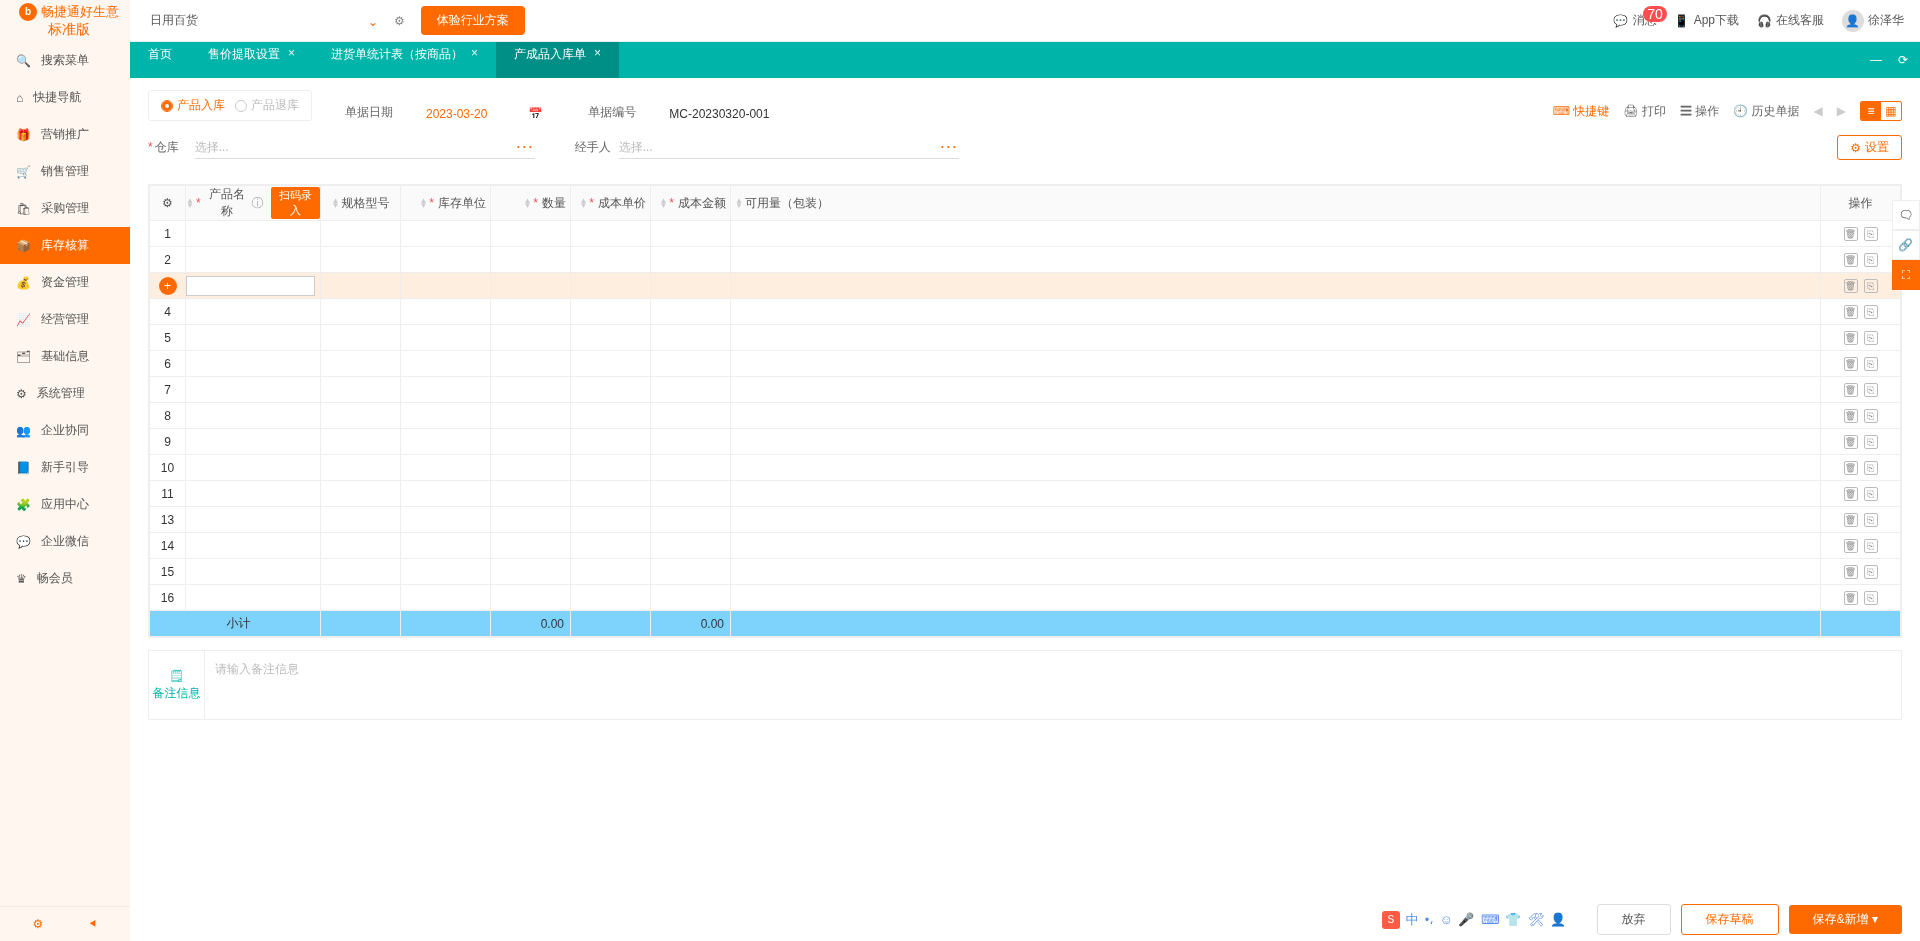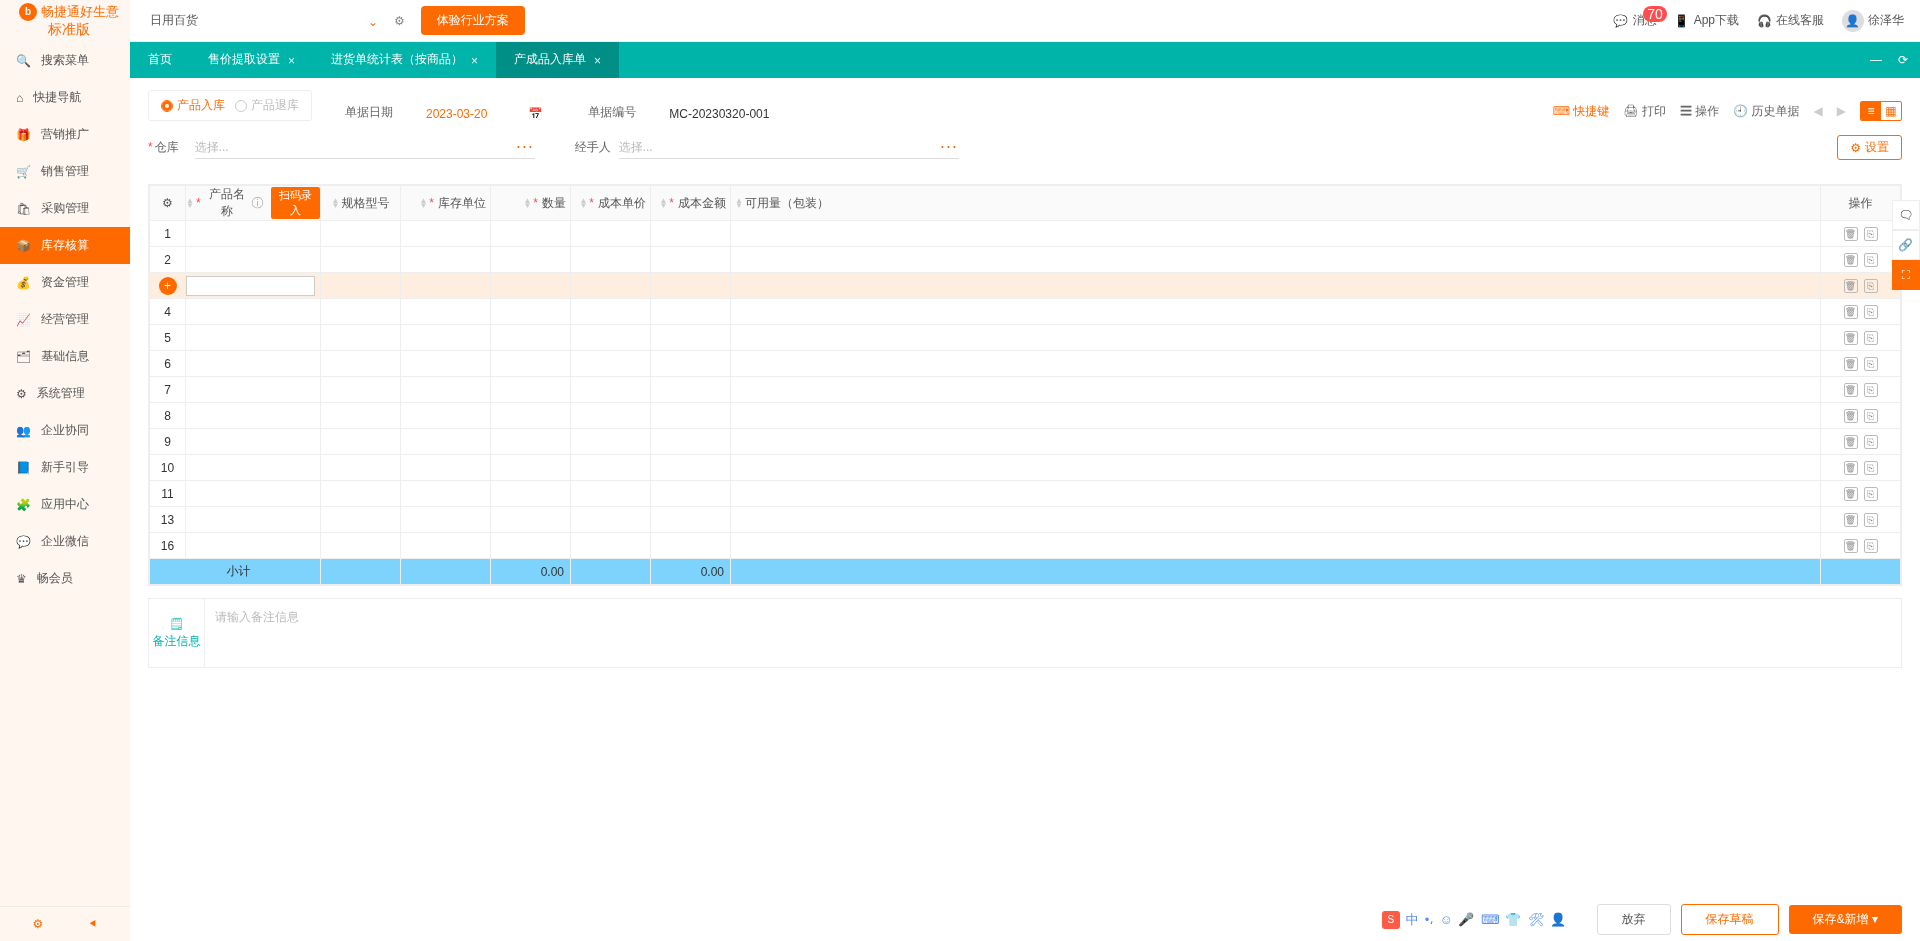"首页" .tab { align-items: flex-end -> flex-start; padding: 10px 18px -> 4px 18px }
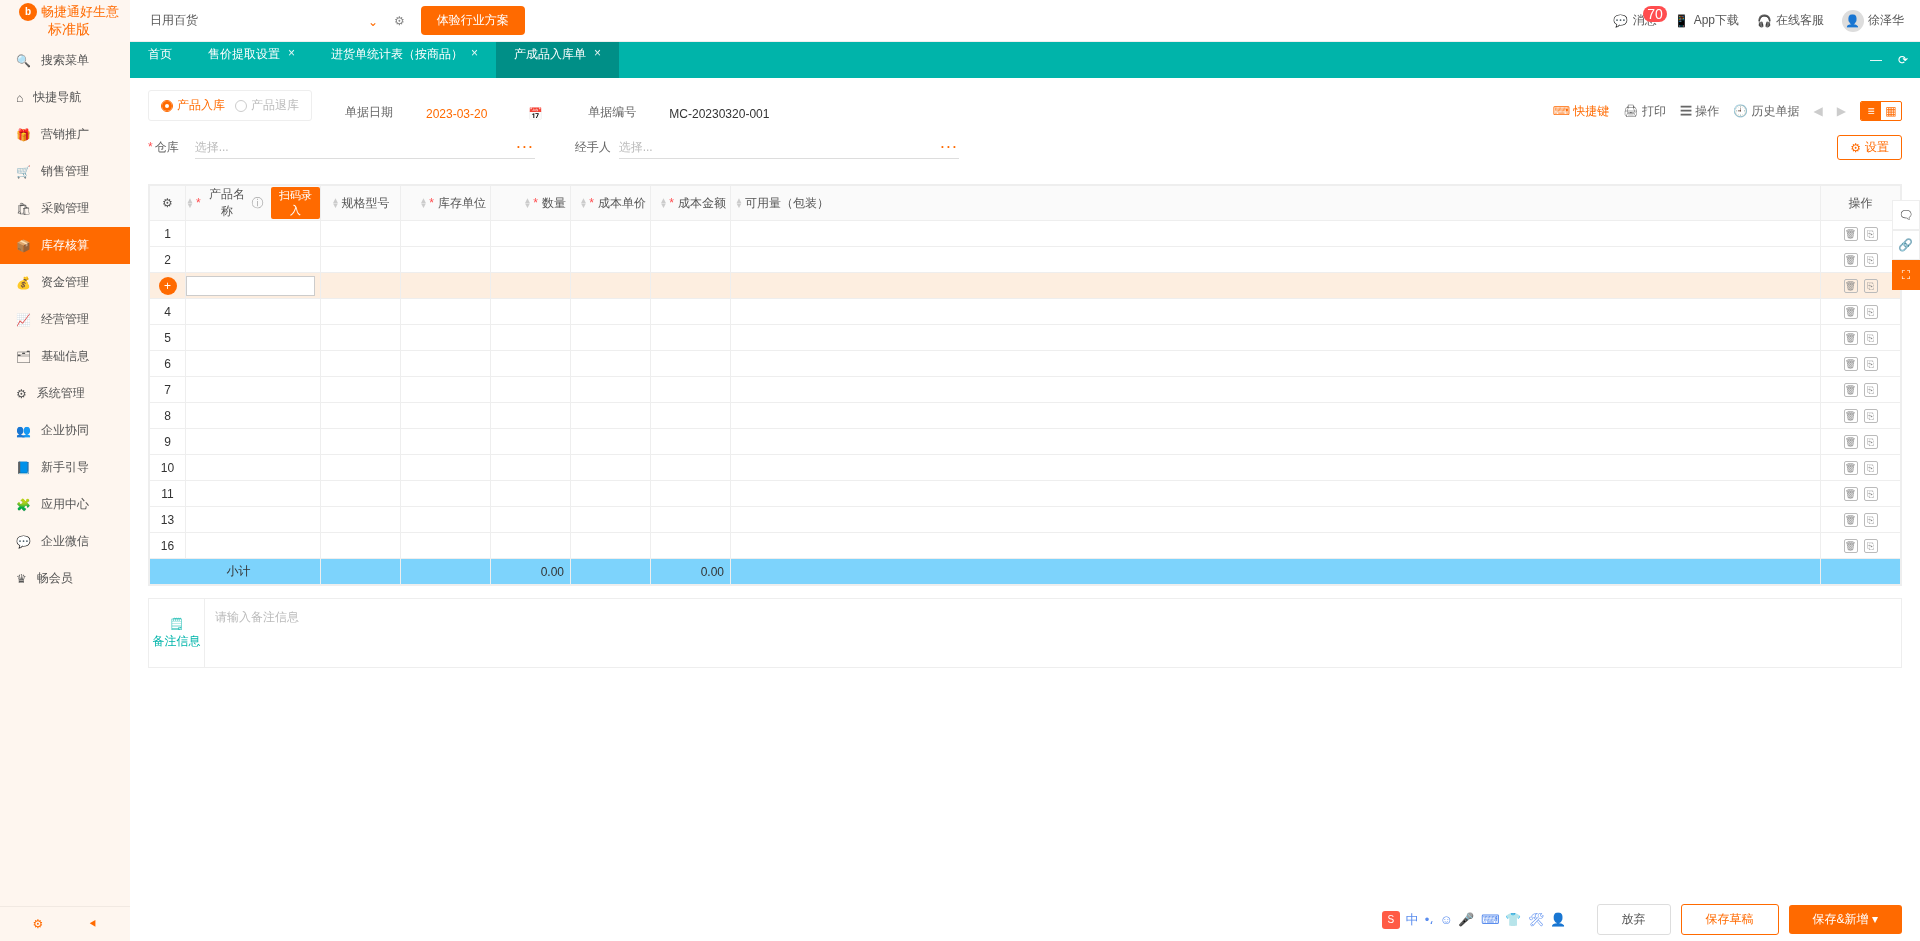"14" tr { html: none -> <tr> <td>14</td> <td></td> <td></td> <td></td> <td></td> <td></td> <td></td> <td></td> <td><span>🗑</span><span>⎘</span></td> </tr> }
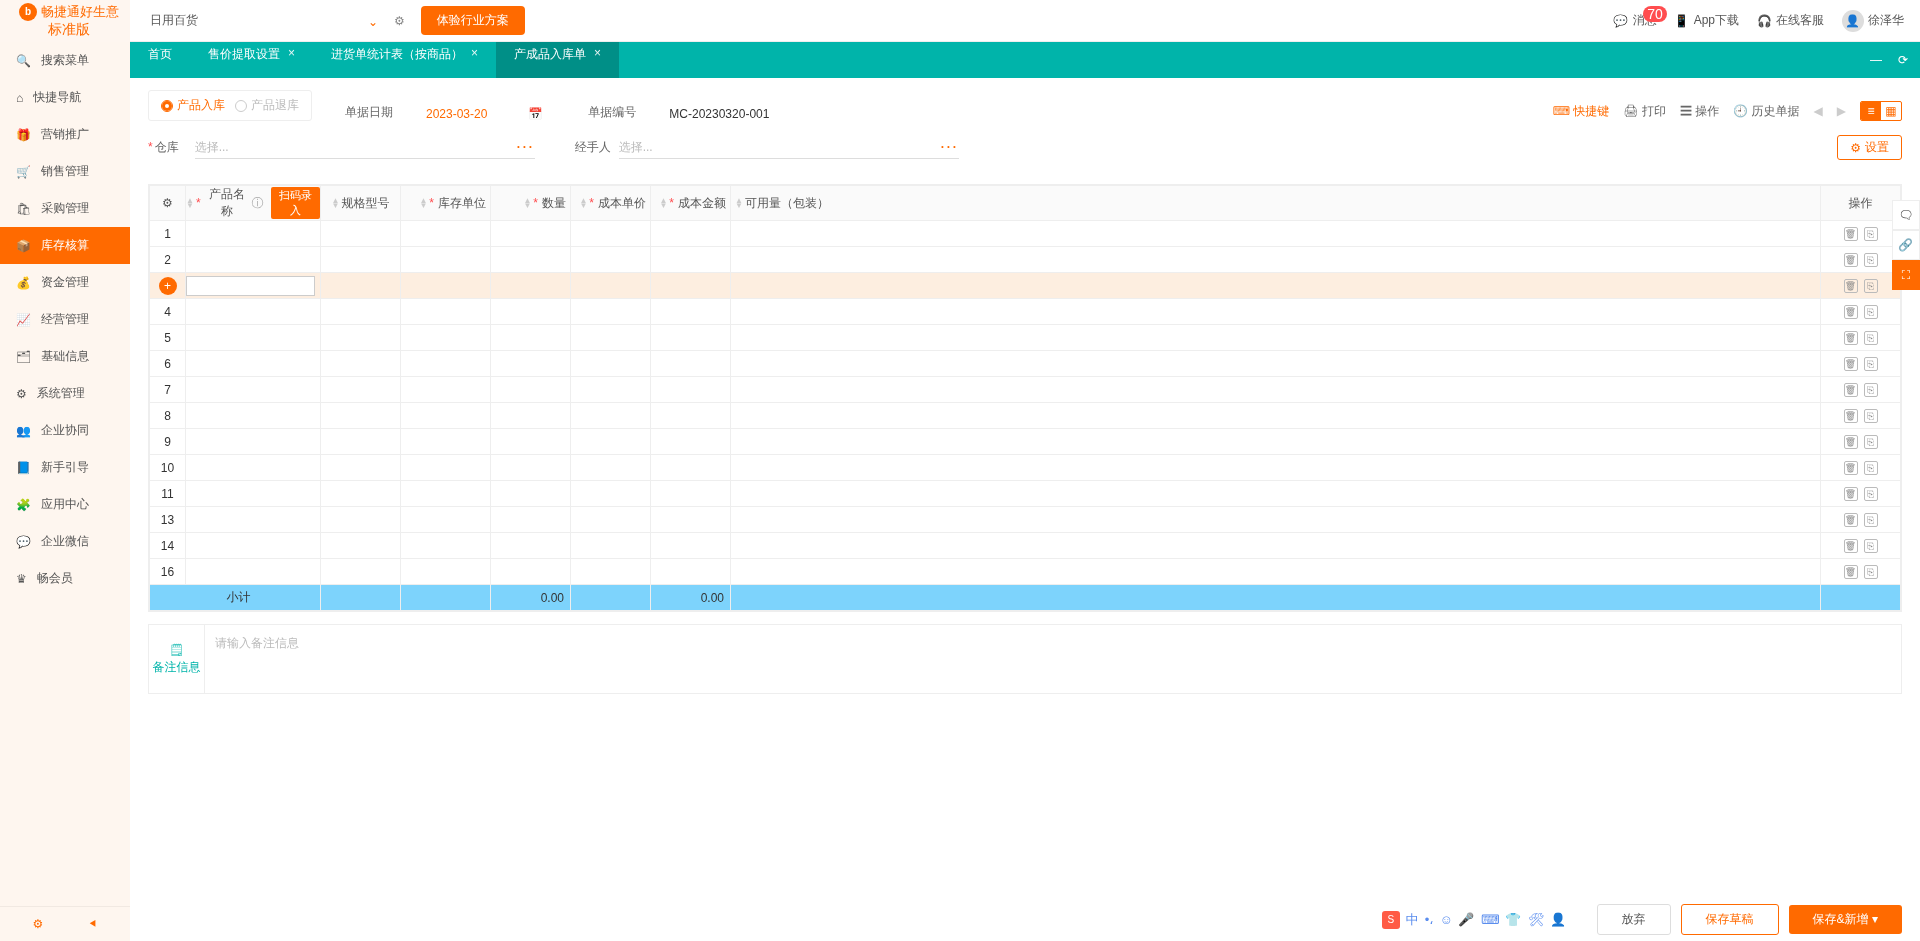"15" tr { html: none -> <tr> <td>15</td> <td></td> <td></td> <td></td> <td></td> <td></td> <td></td> <td></td> <td><span>🗑</span><span>⎘</span></td> </tr> }
